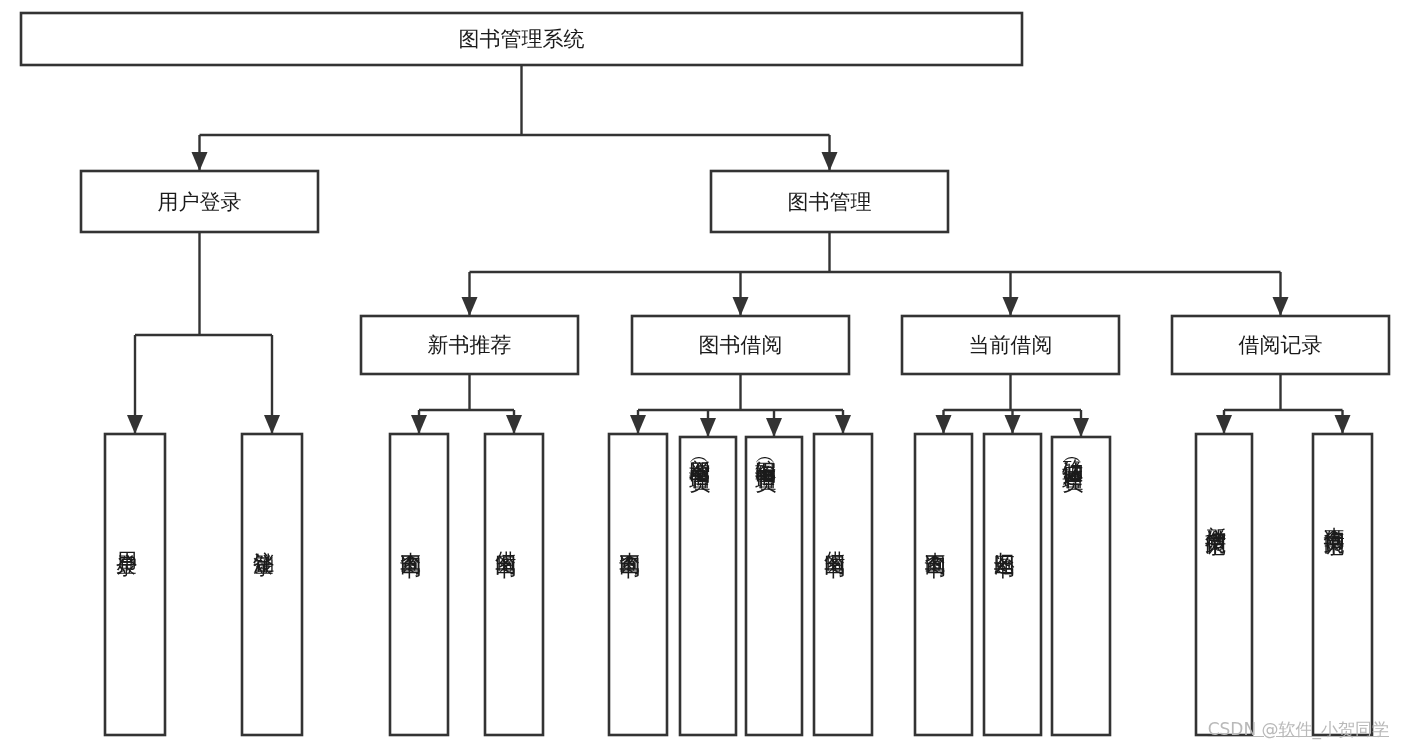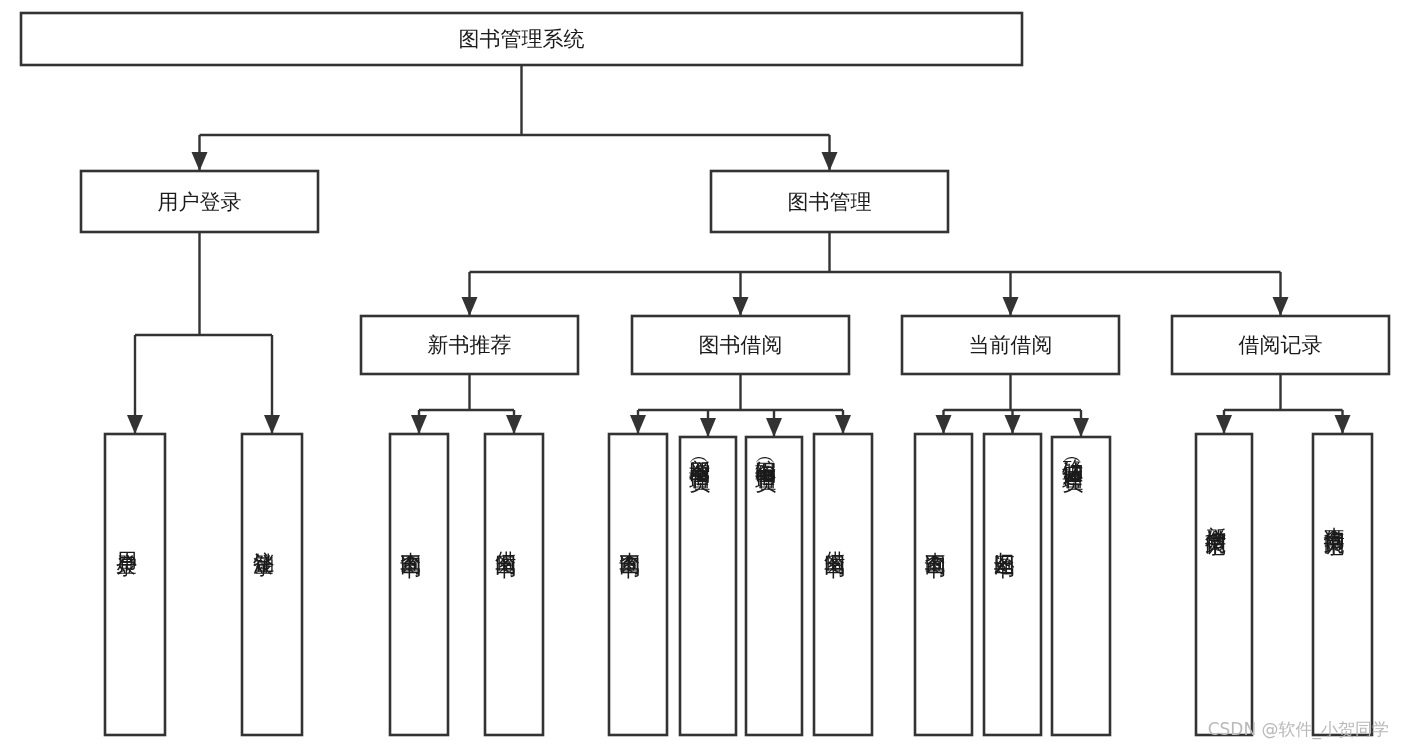"CSDN @软件_小贺同学" .watermark { text-decoration: none -> underline }
